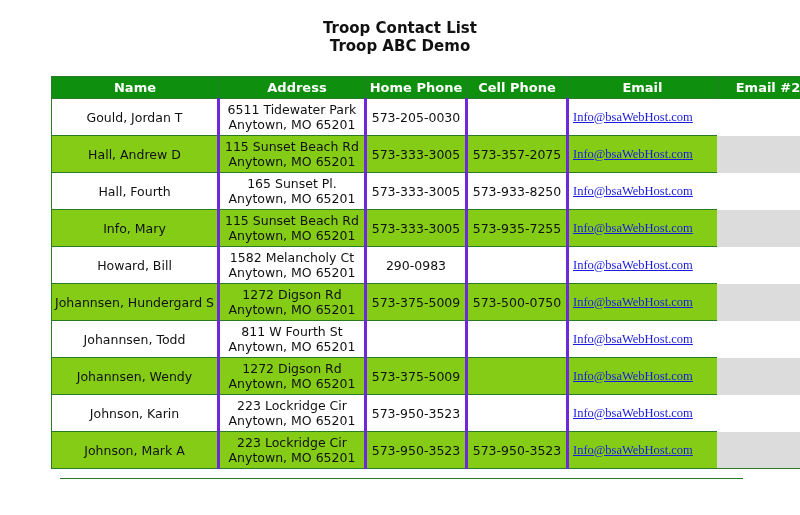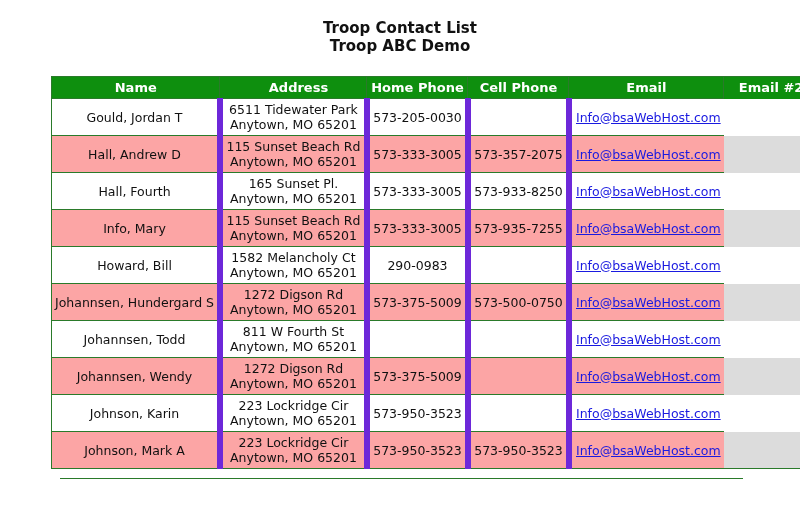"6511 Tidewater Park" td { border-left: 6px solid #6d28d9 -> 3px solid #6d28d9 }
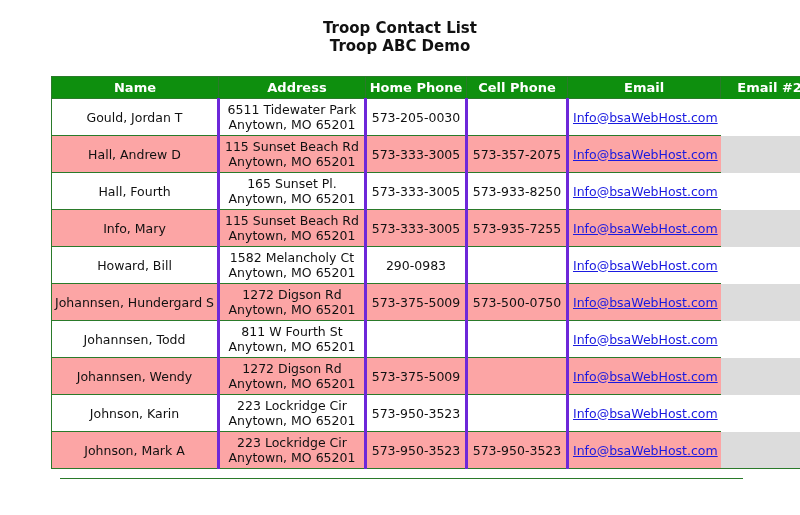"Info@bsaWebHost.com" td.email { font-family: none -> Liberation Serif, serif }
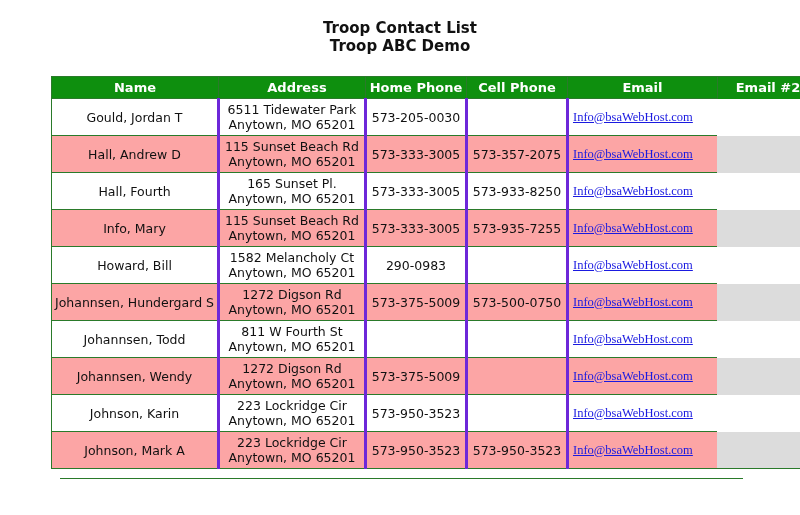"Hall, Andrew D" tr.alt td { background: #fca5a5 -> #84cc16 }
